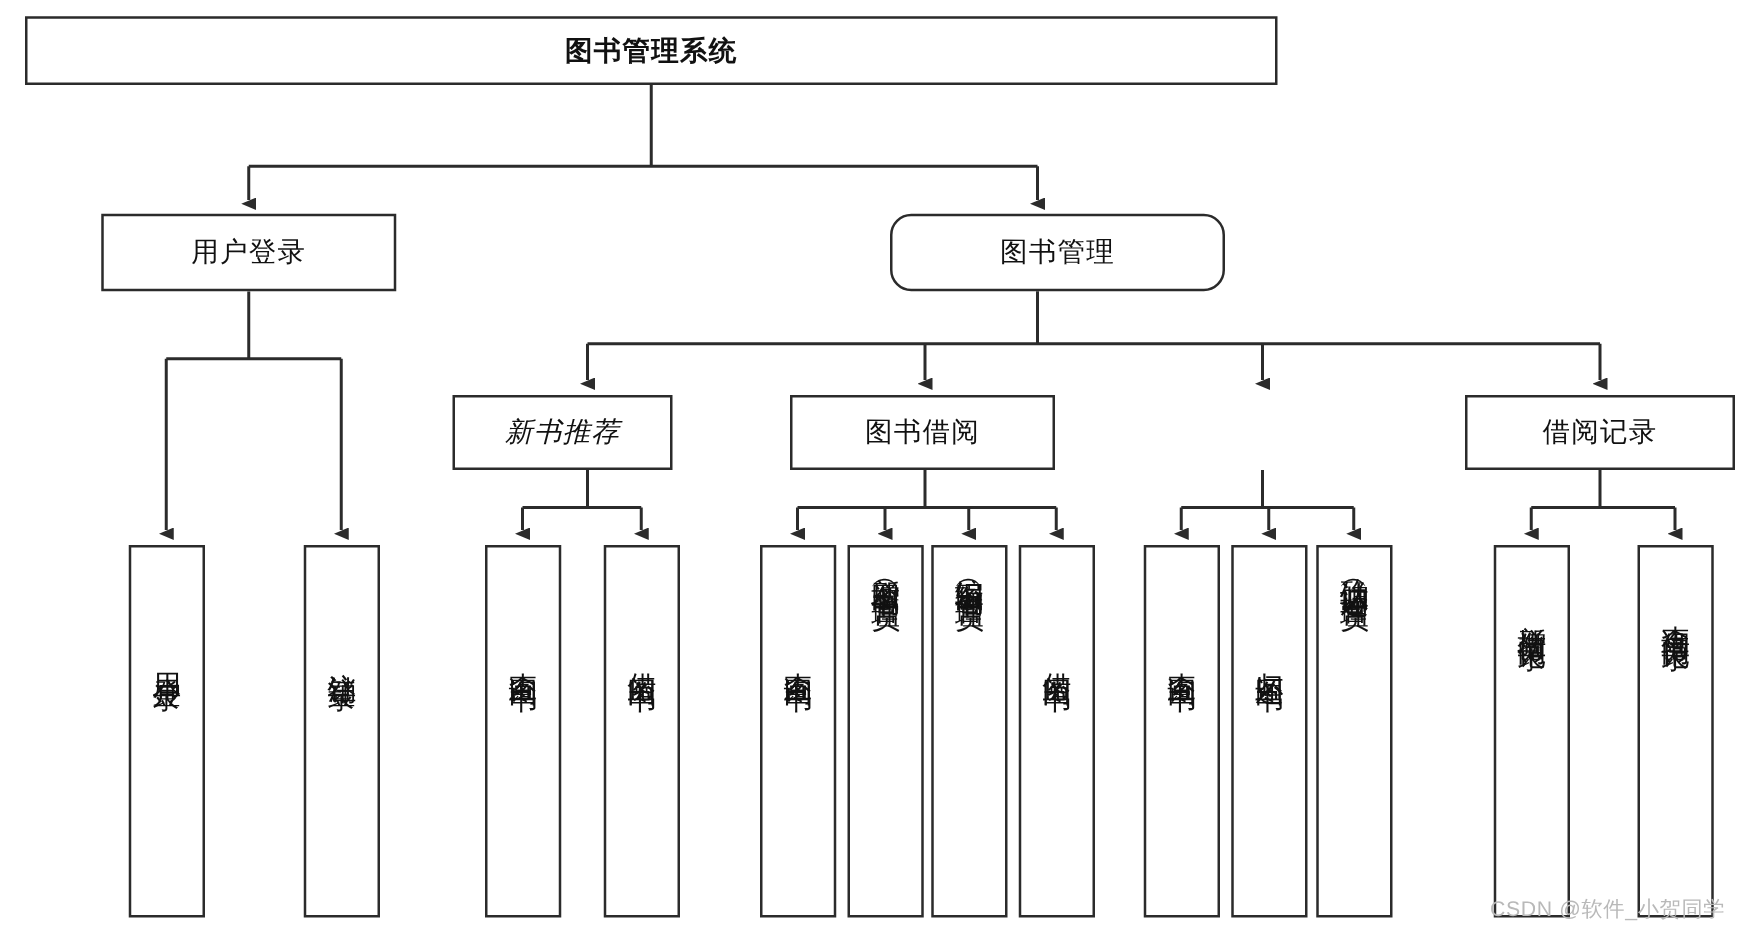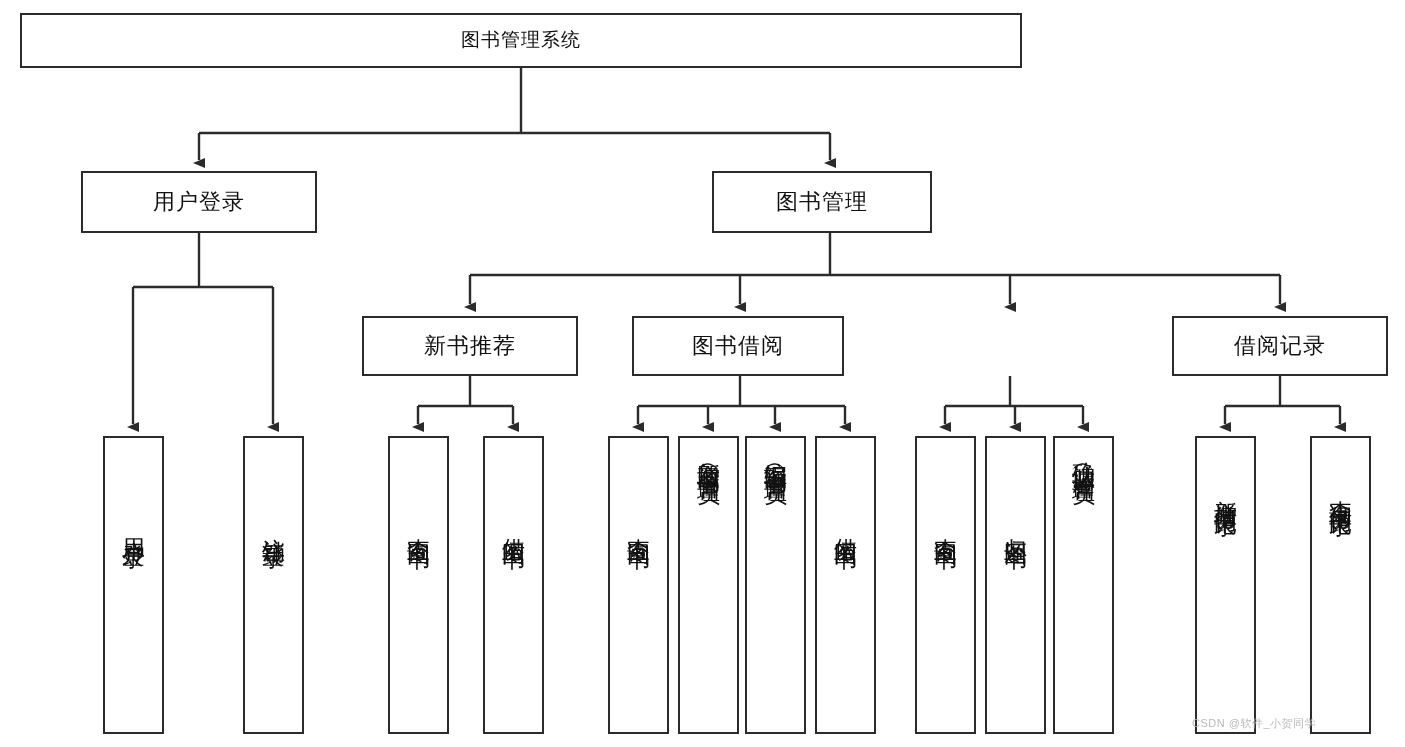"图书管理系统" .node.root .node-label { font-size: 19px -> 22px; font-weight: none -> bold }
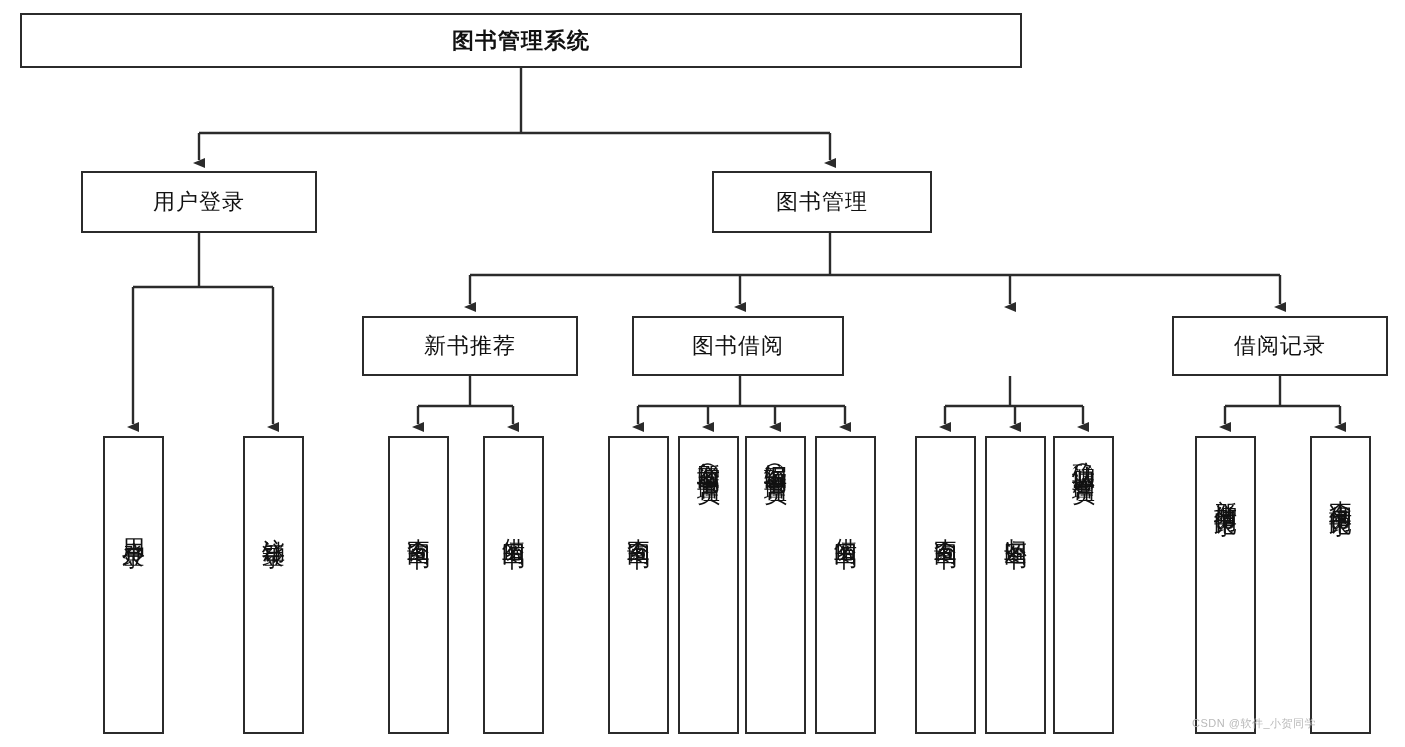"图书管理" div.node { border-radius: none -> 17px; width: 220px -> 268px }
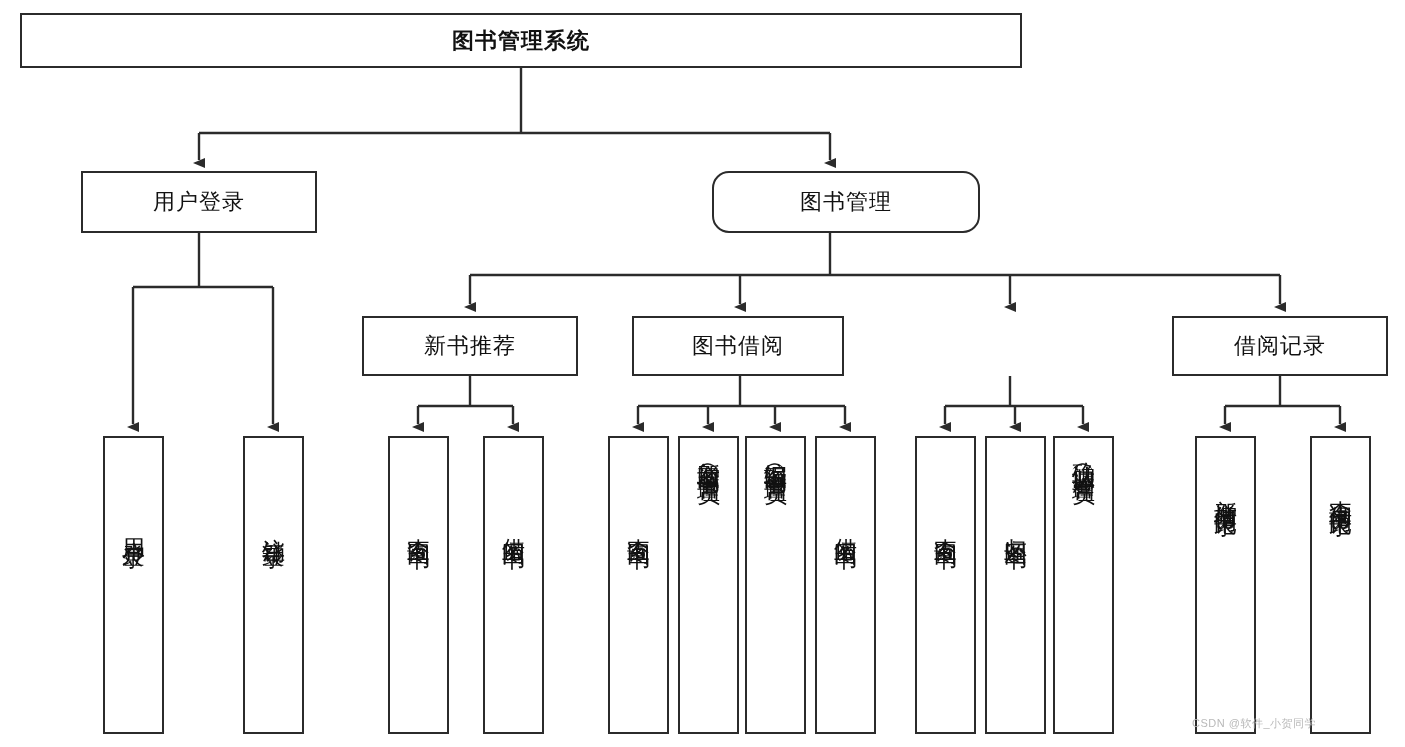"新书推荐" div.node { font-style: none -> italic; width: 216px -> 176px }
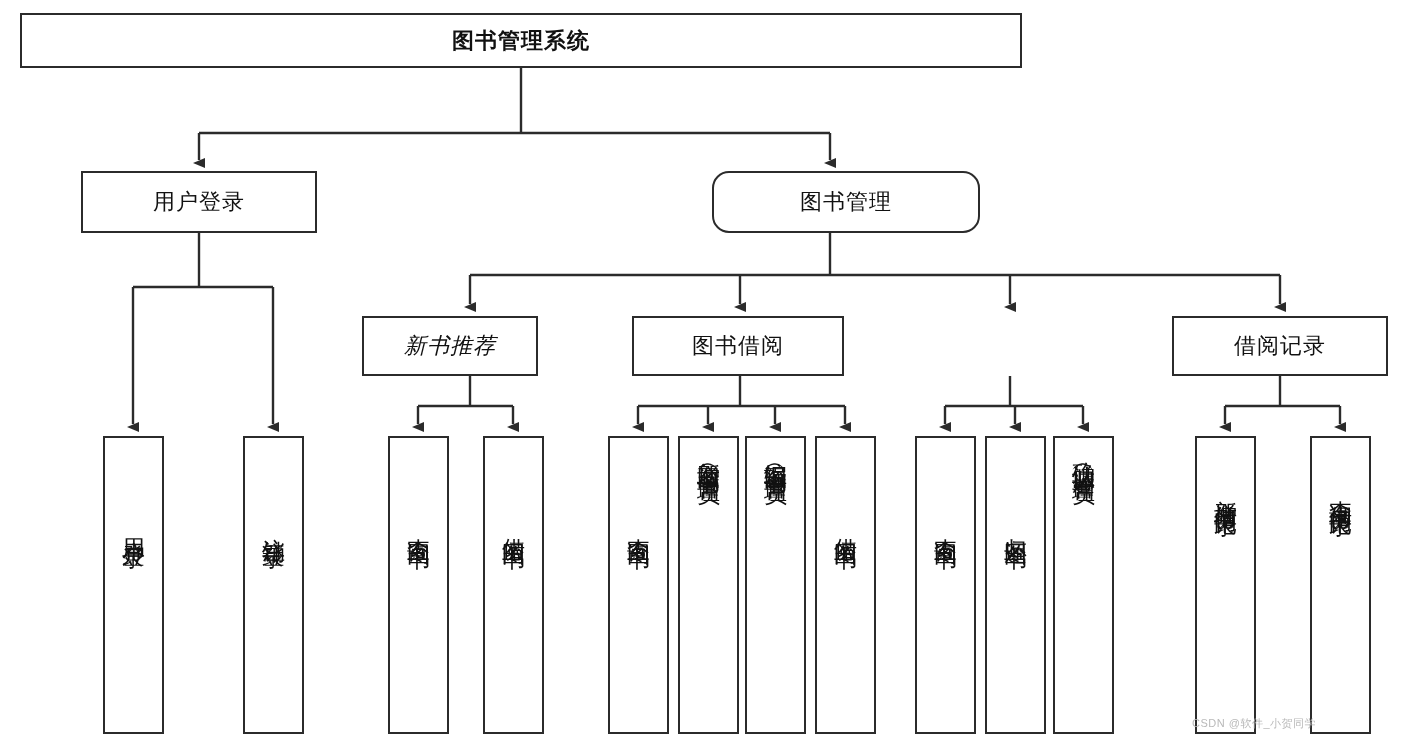"CSDN @软件_小贺同学" .watermark { font-size: 11px -> 17px }
